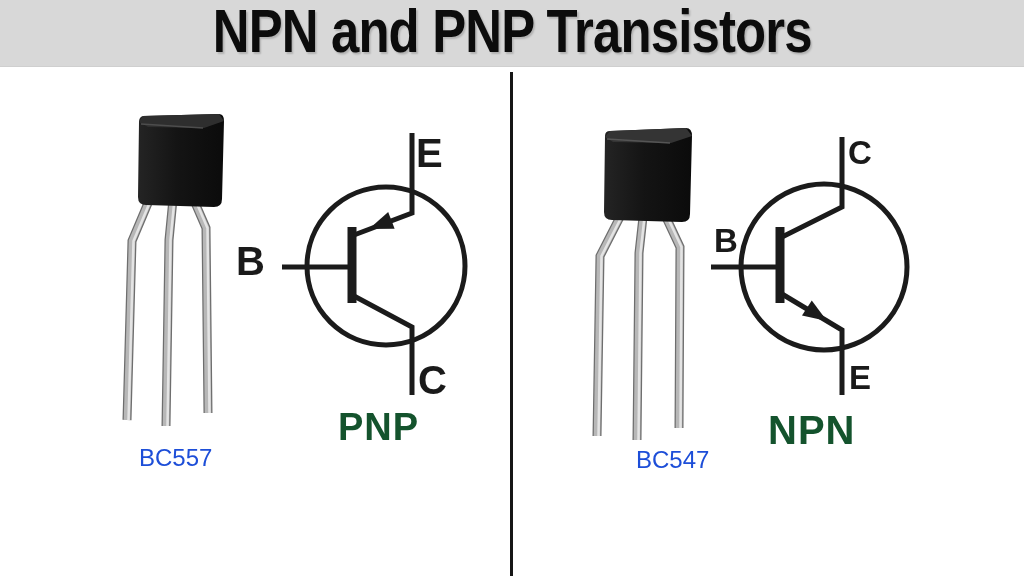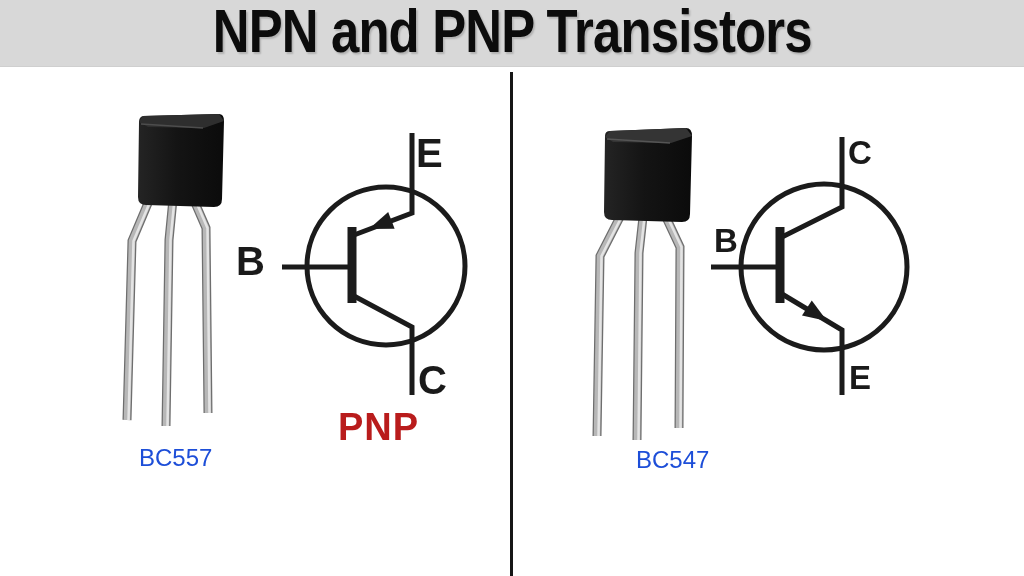"PNP" .type-lbl { color: #b91c1c -> #14532d }
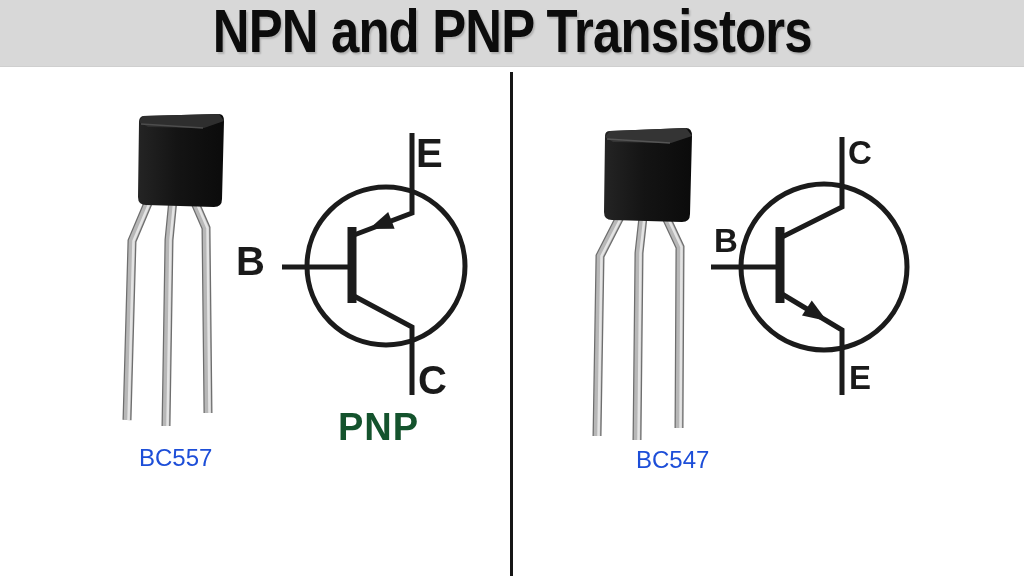"NPN" span.lbl { html: none -> <span>NPN</span> }
